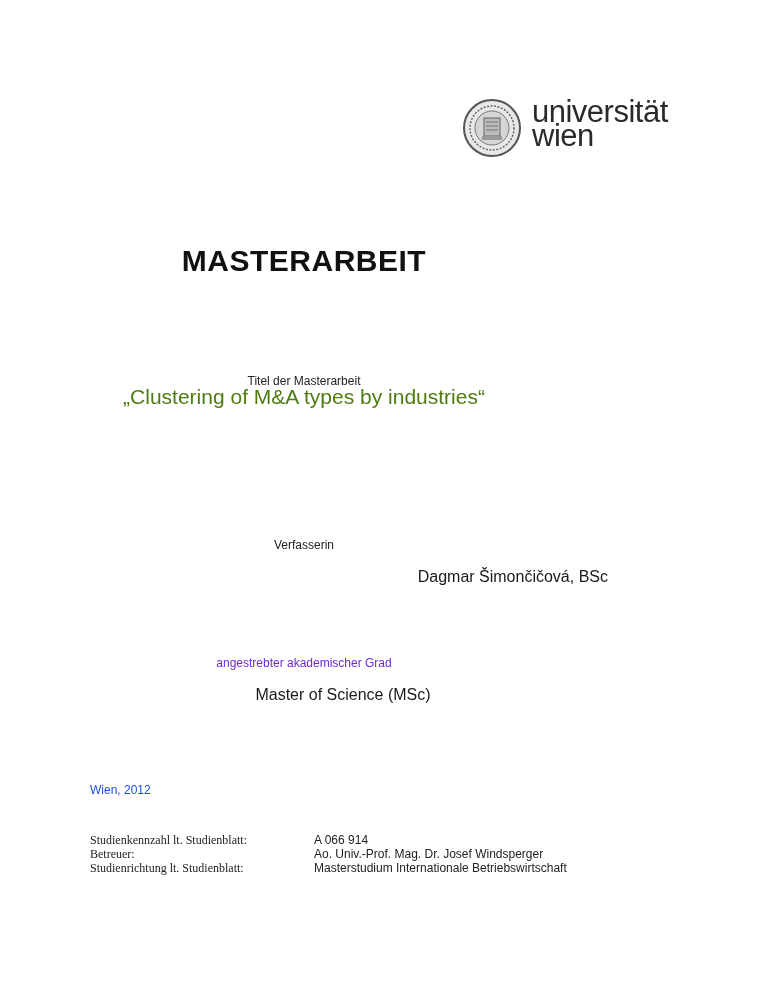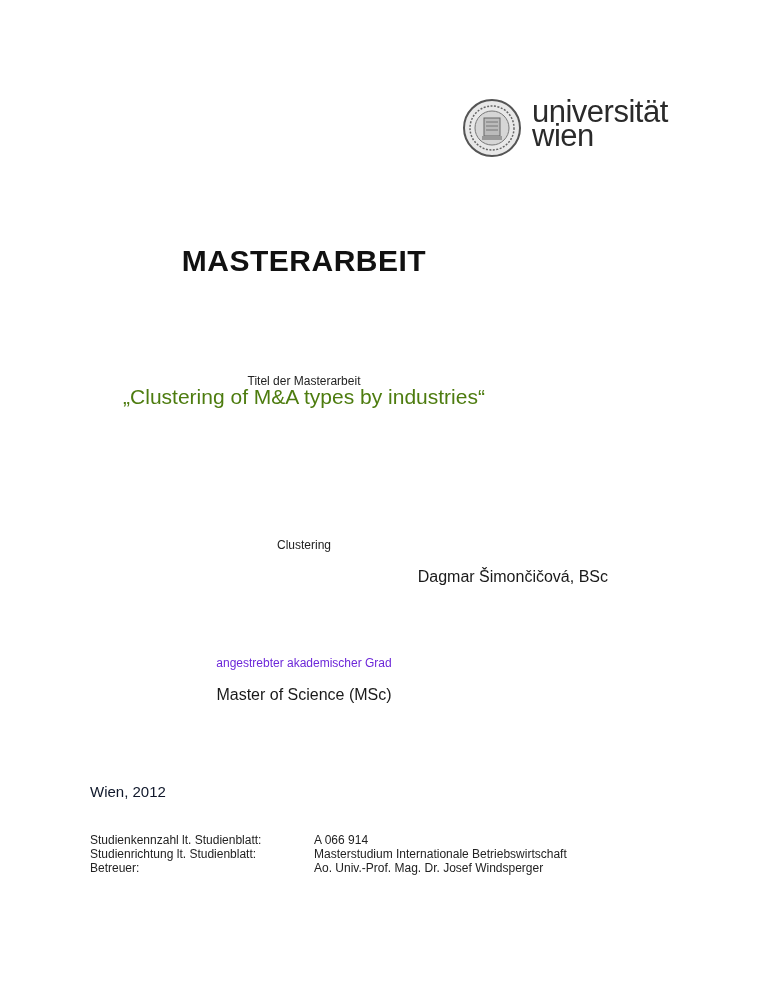"Clustering" div.abs { text: Clustering -> Verfasserin }
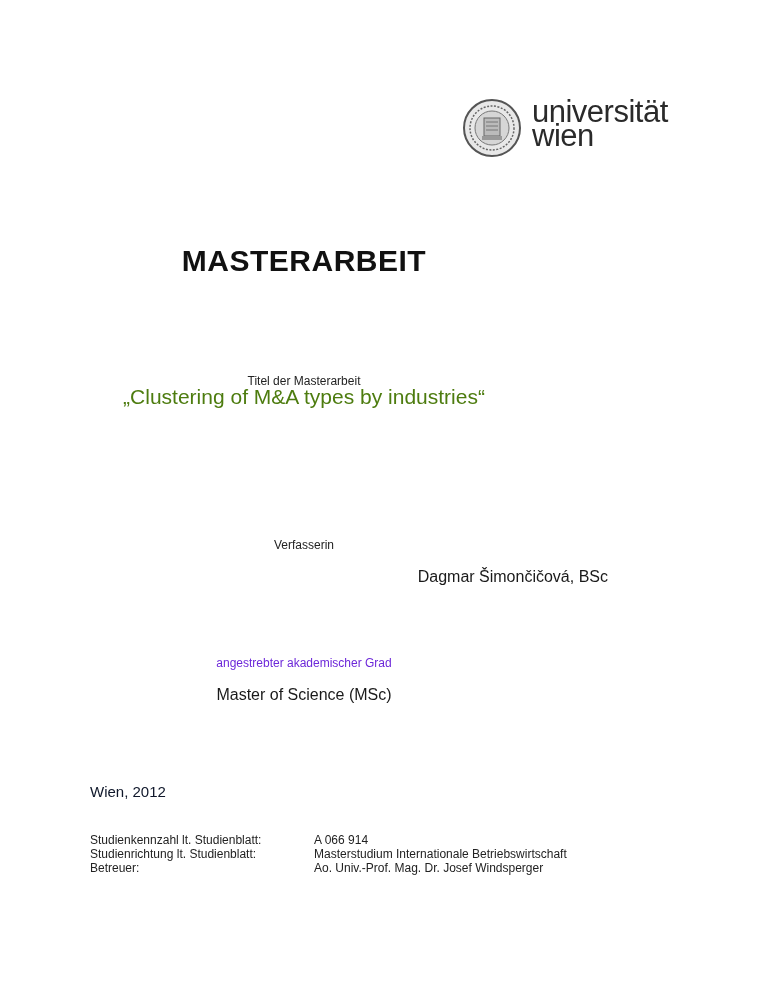"Master of Science (MSc)" #degree-name { margin-left: none -> 39px }
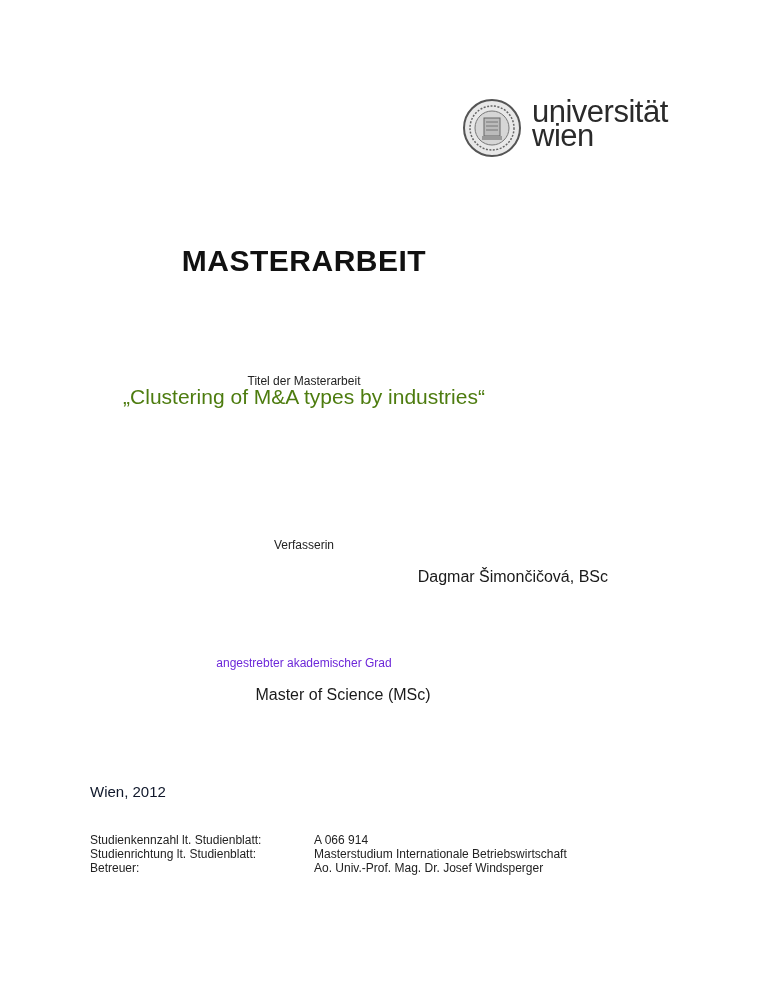"Wien, 2012" #place-date { color: #0f172a -> #1d4ed8; font-size: 15px -> 12px }
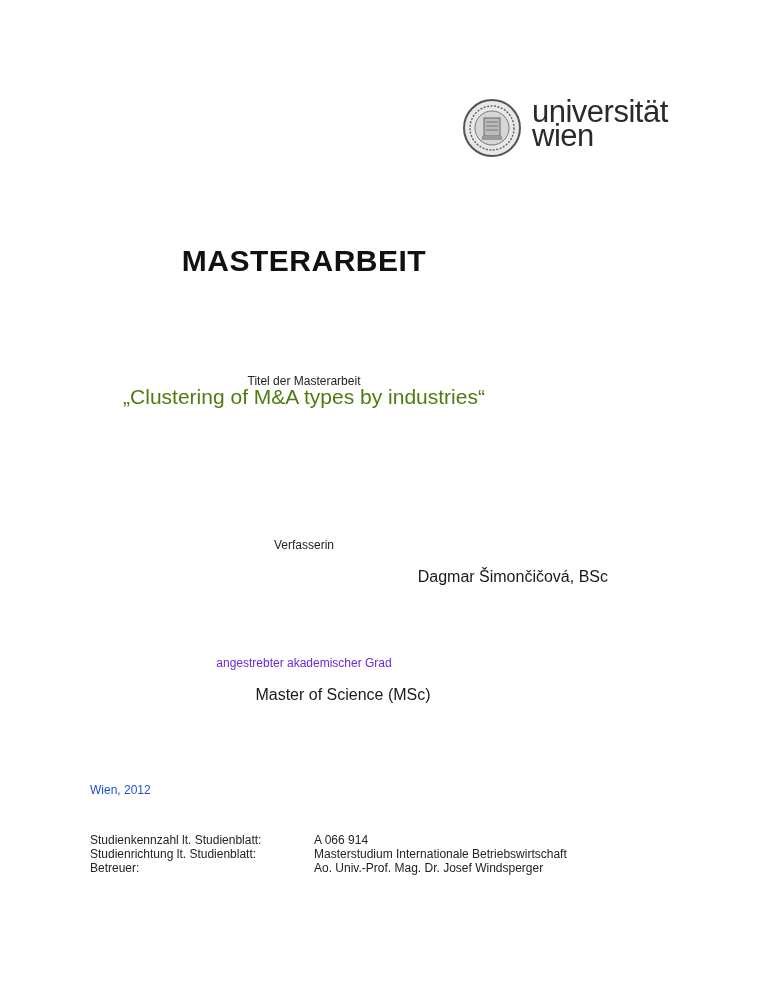"Studienkennzahl lt. Studienblatt:" #info .lbl { font-family: none -> Liberation Serif, serif }
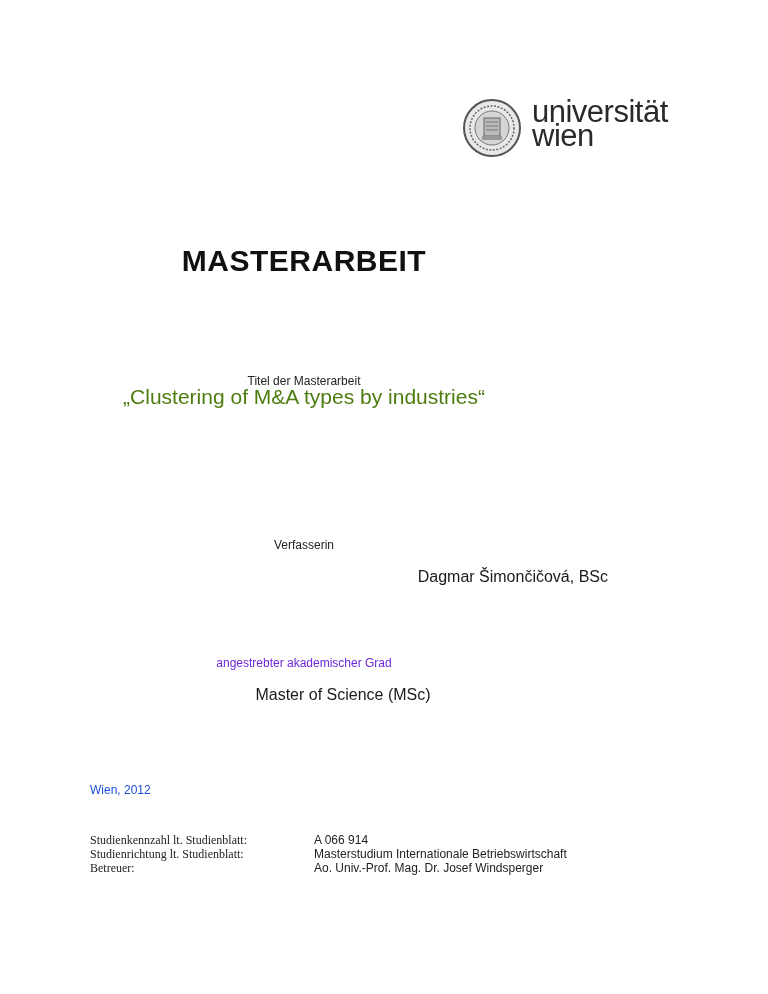"Studienrichtung lt. Studienblatt:" div.row { order: before "Betreuer:" -> after "Betreuer:" }
